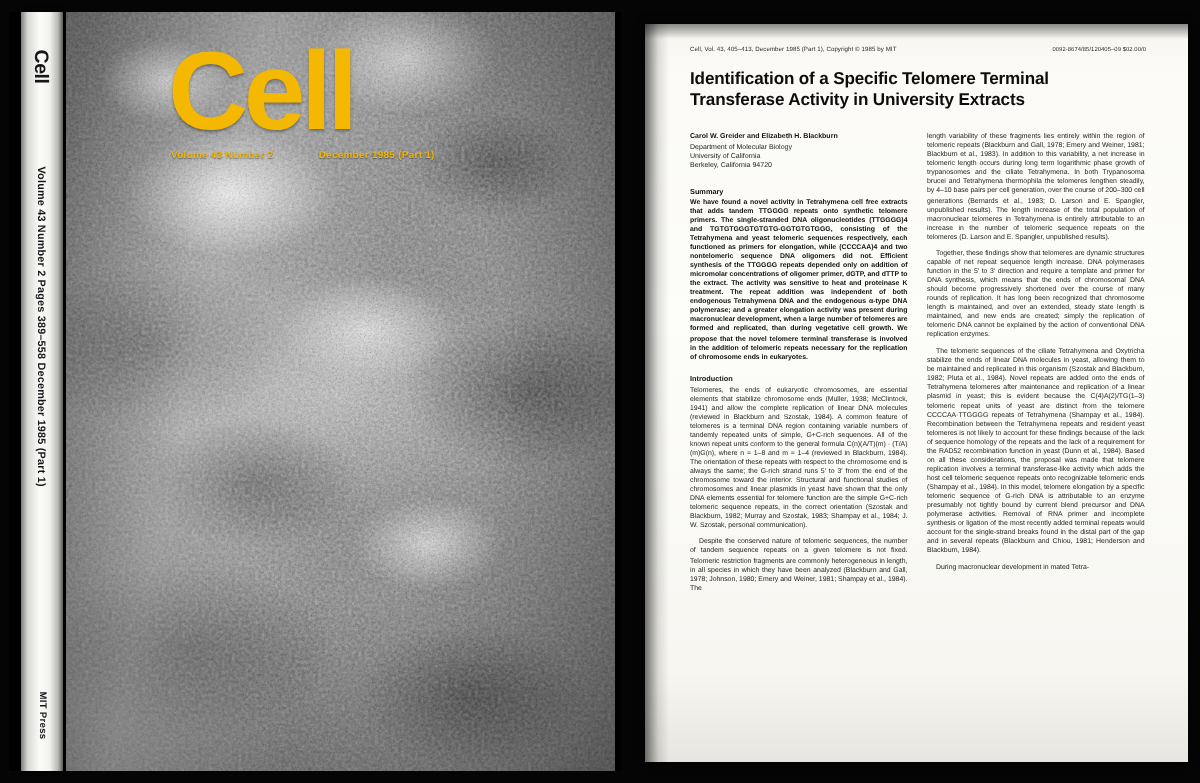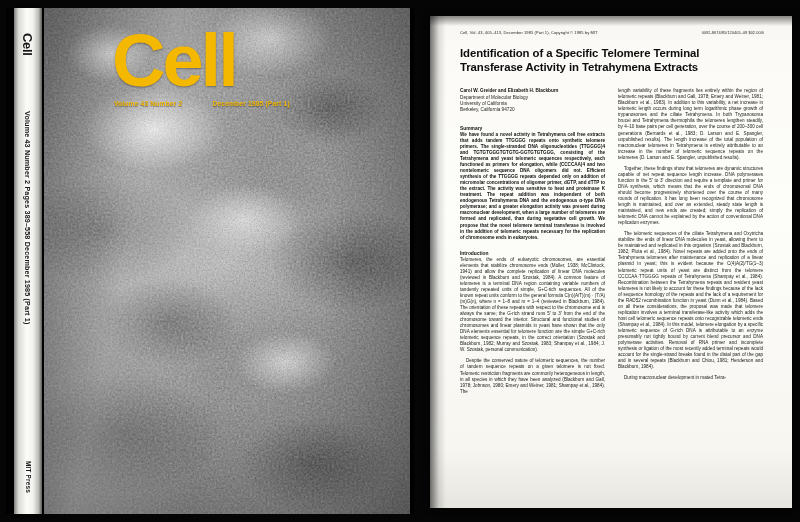"Identification of a Specific Telomere" div.title { text: Tetrahymena -> University }
